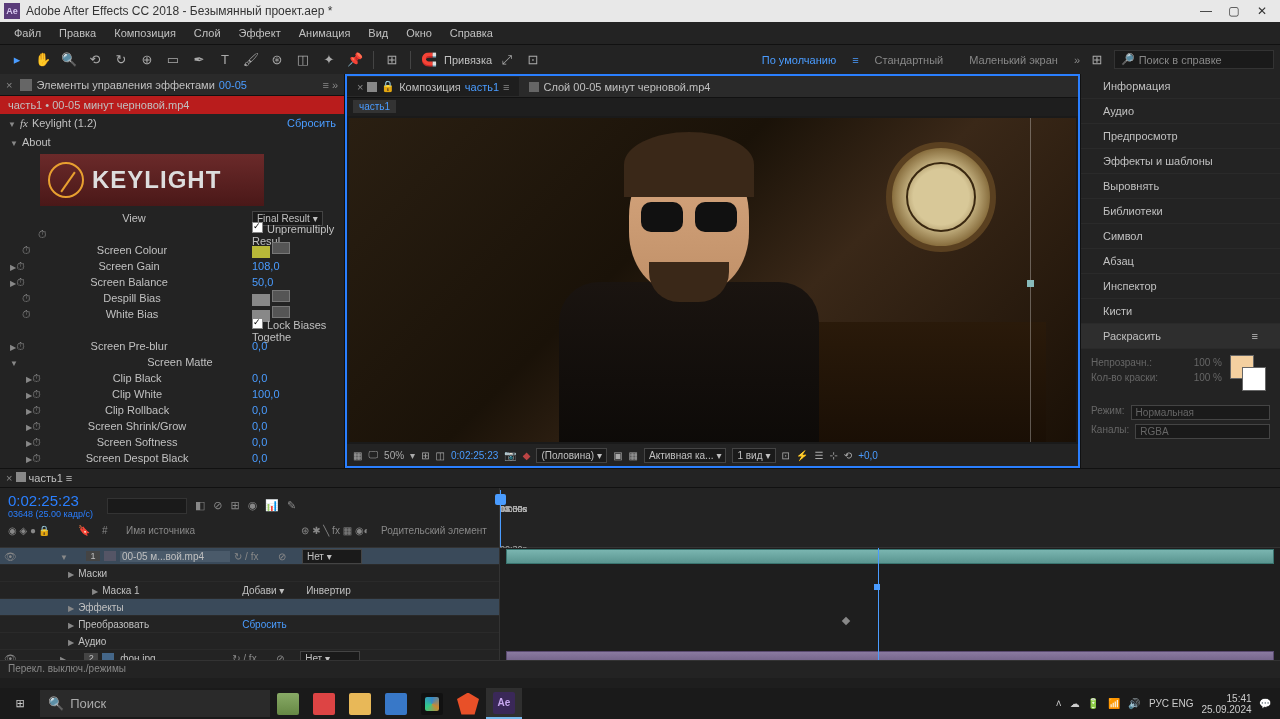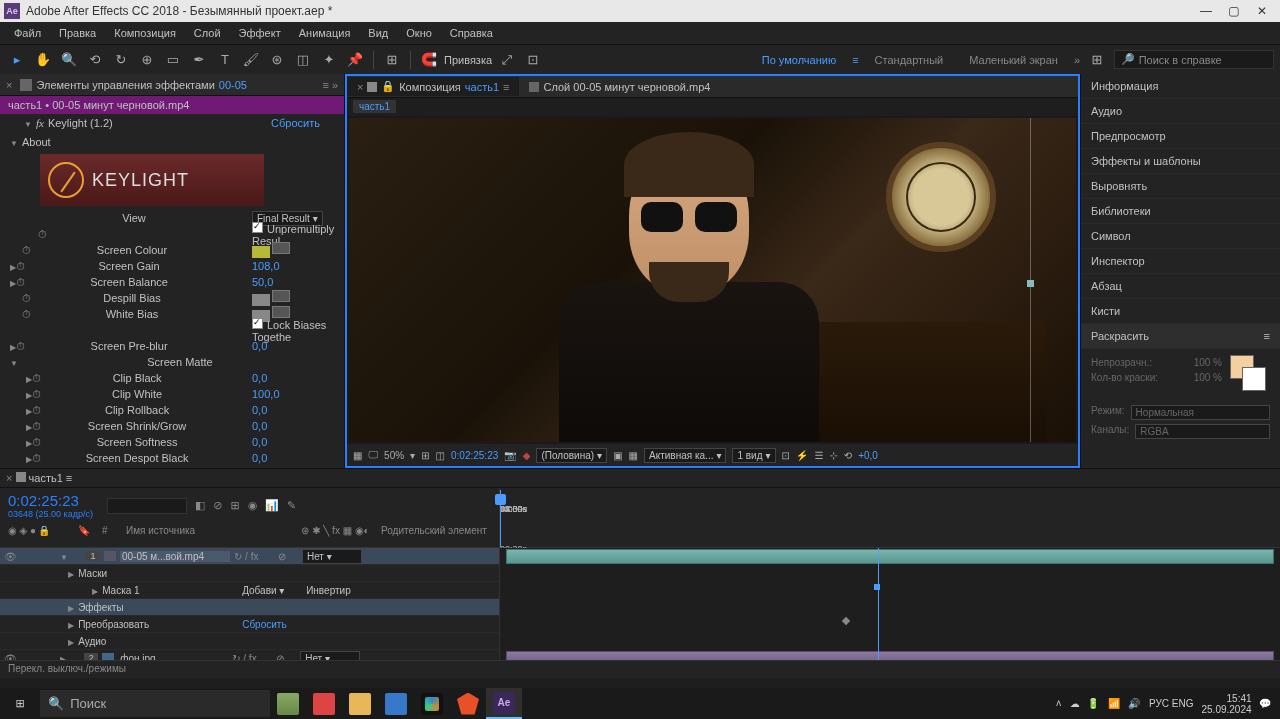"Информация" .rpanel-item { padding: 6px 10px -> 6px 22px }
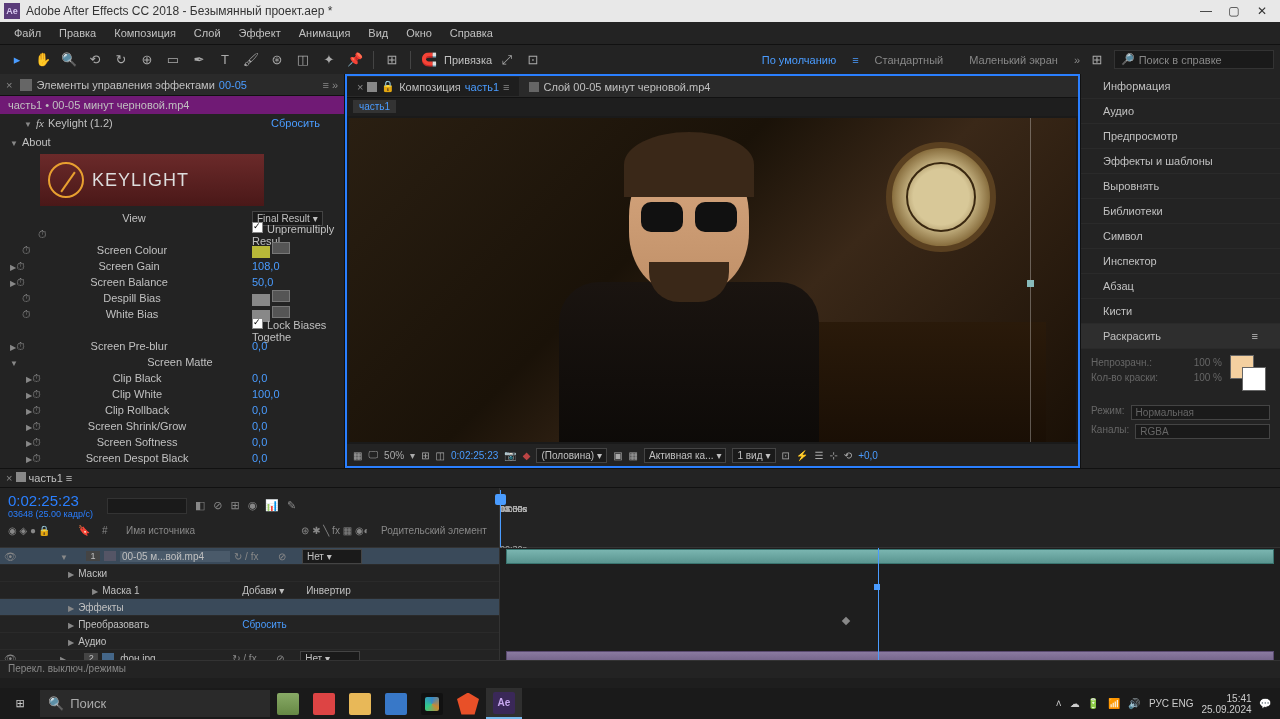"часть1 • 00-05 минут черновой.mp4" .crumb { background: #701a75 -> #b91c1c }
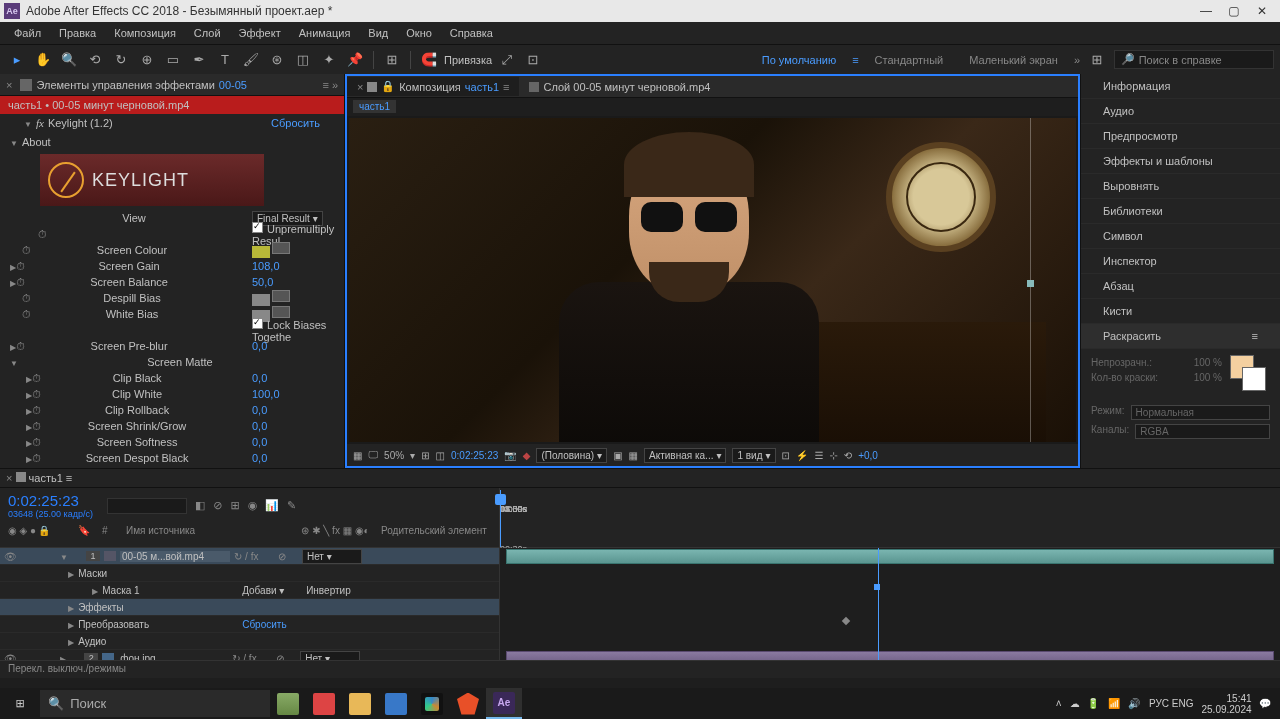"fx" .eff-header { padding: 3px 24px -> 3px 8px }
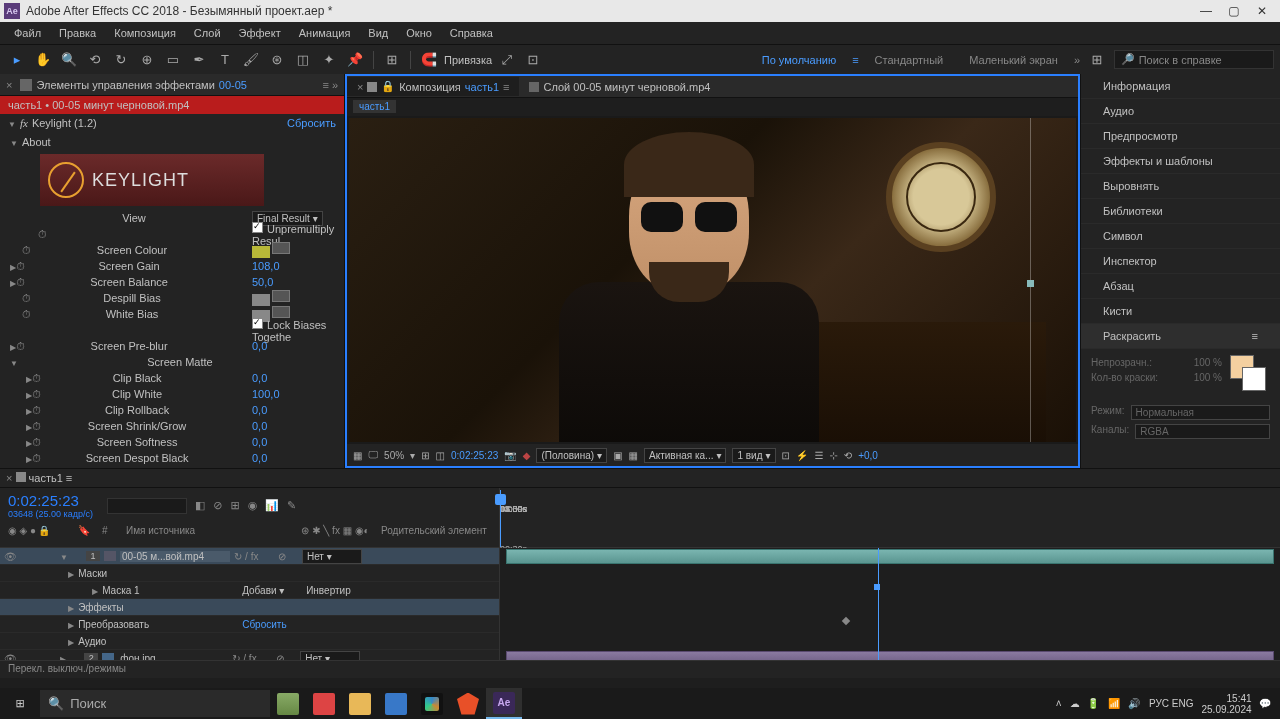"KEYLIGHT" .keylight-logo .txt { font-size: 18px -> 24px; font-weight: normal -> bold }
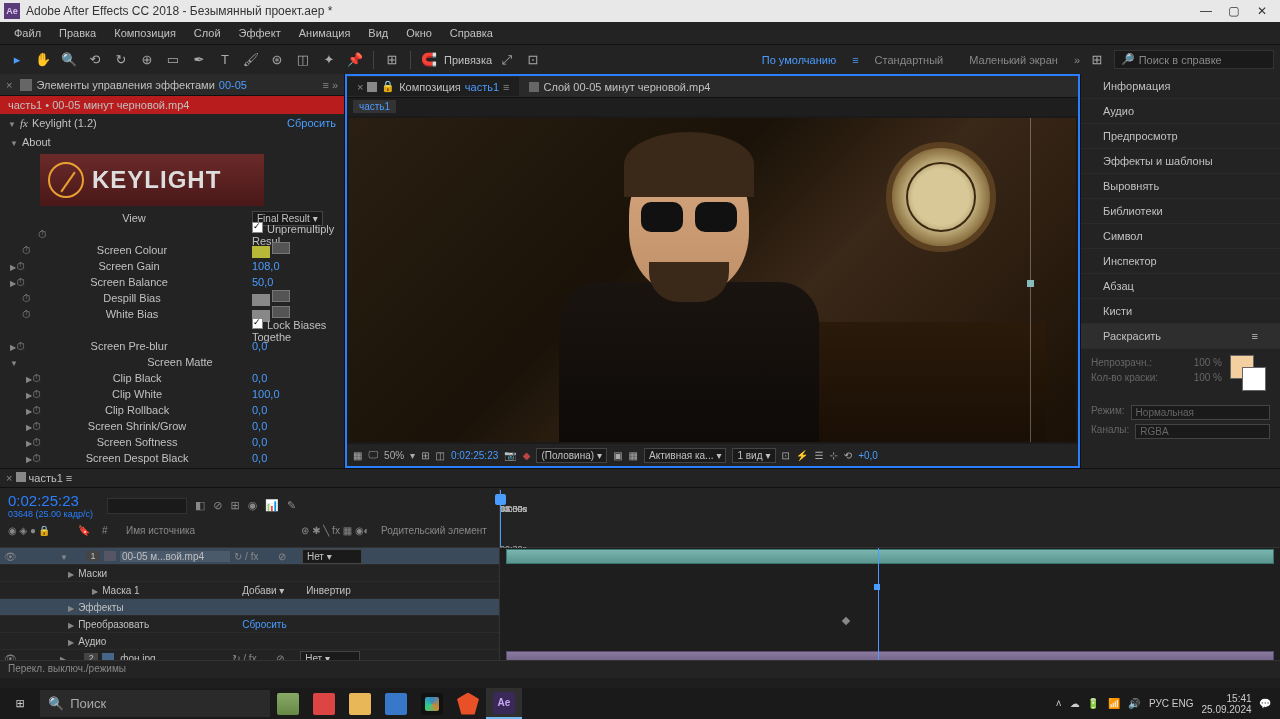"Инспектор" div.rpanel-item { order: before "Абзац" -> after "Абзац" }
